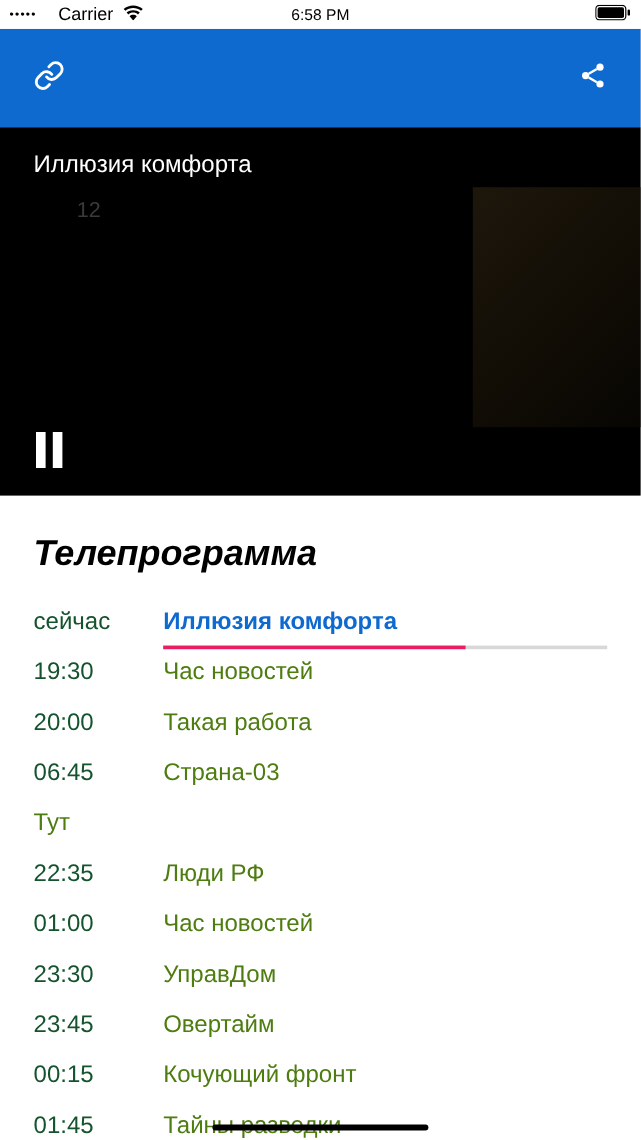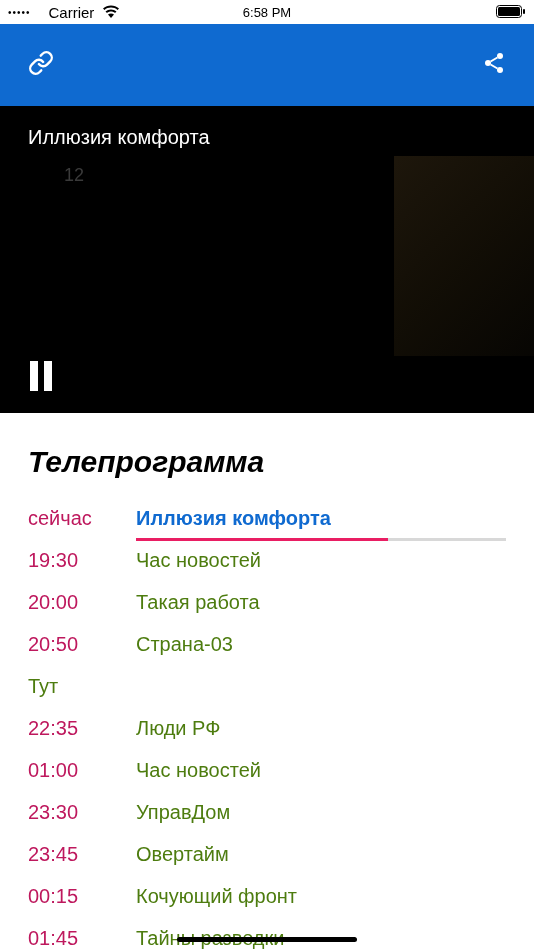"сейчас" .schedule-time { color: #be185d -> #14532d }
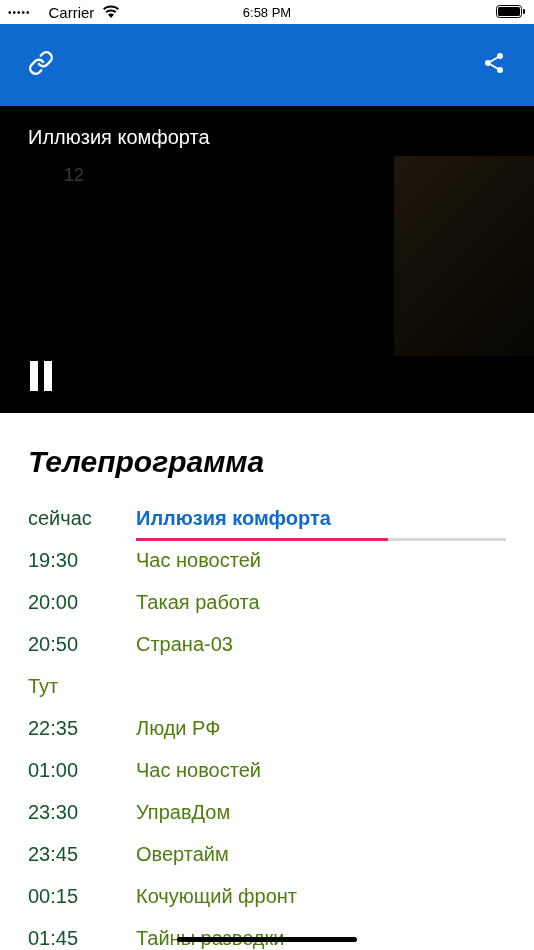"20:50" div.schedule-time { text: 20:50 -> 06:45 }
